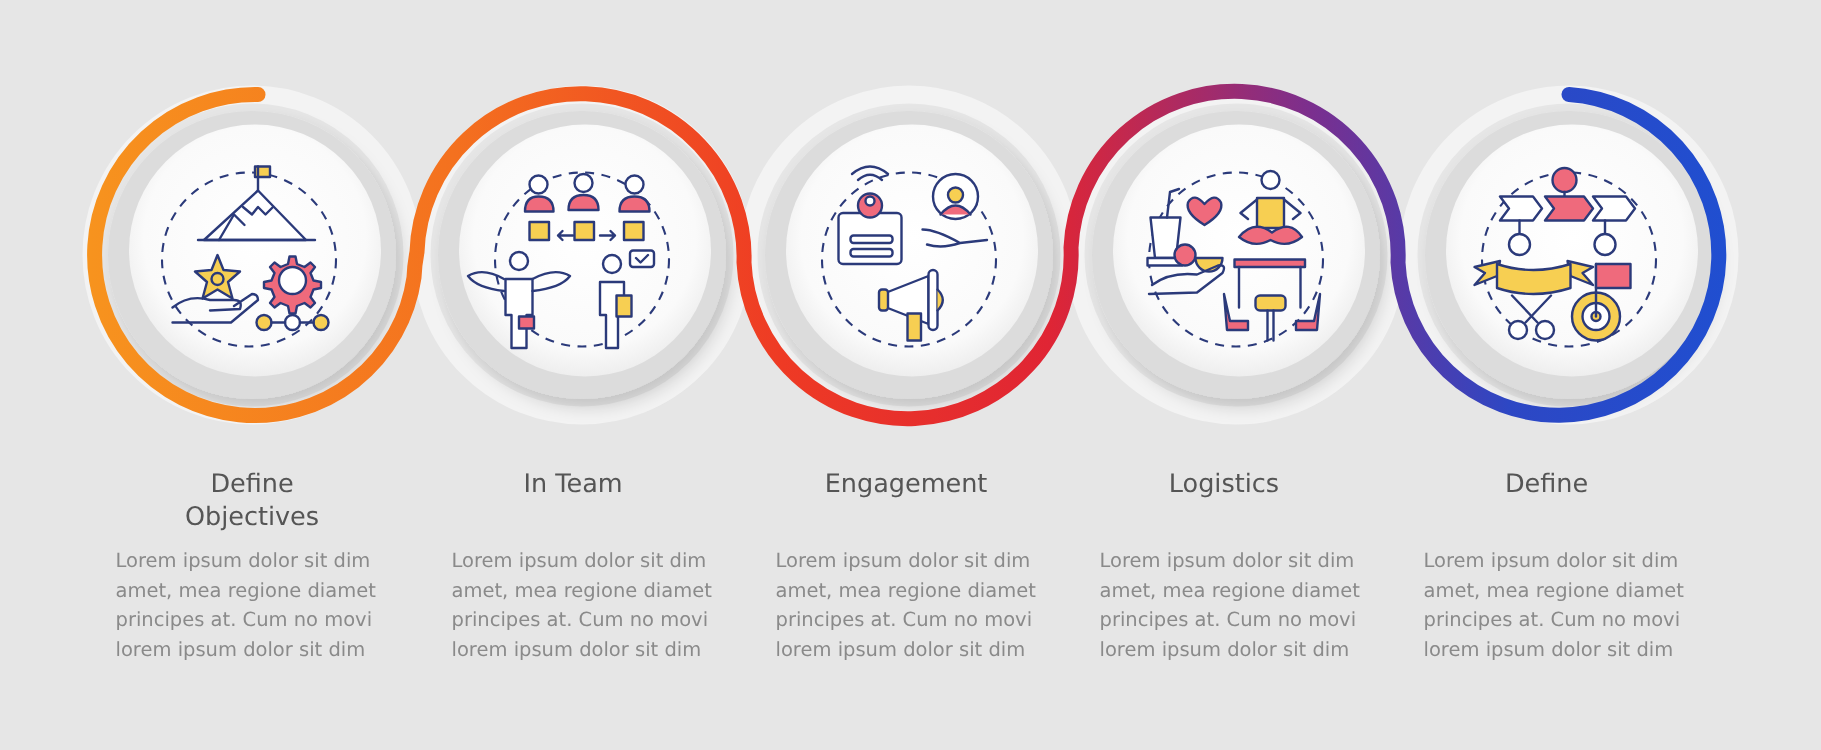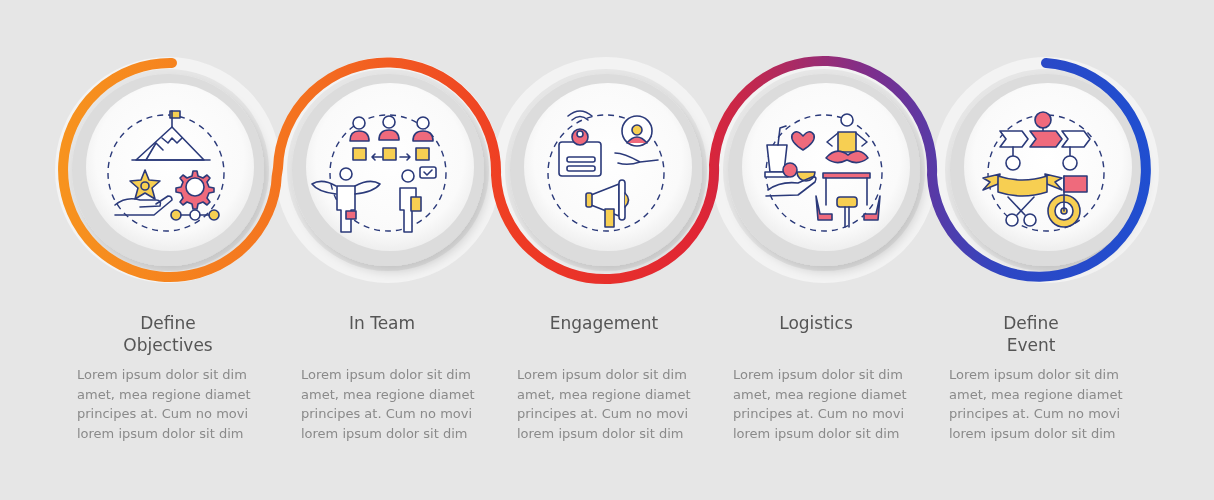"Event" div { html: <div>Event</div> -> none }
